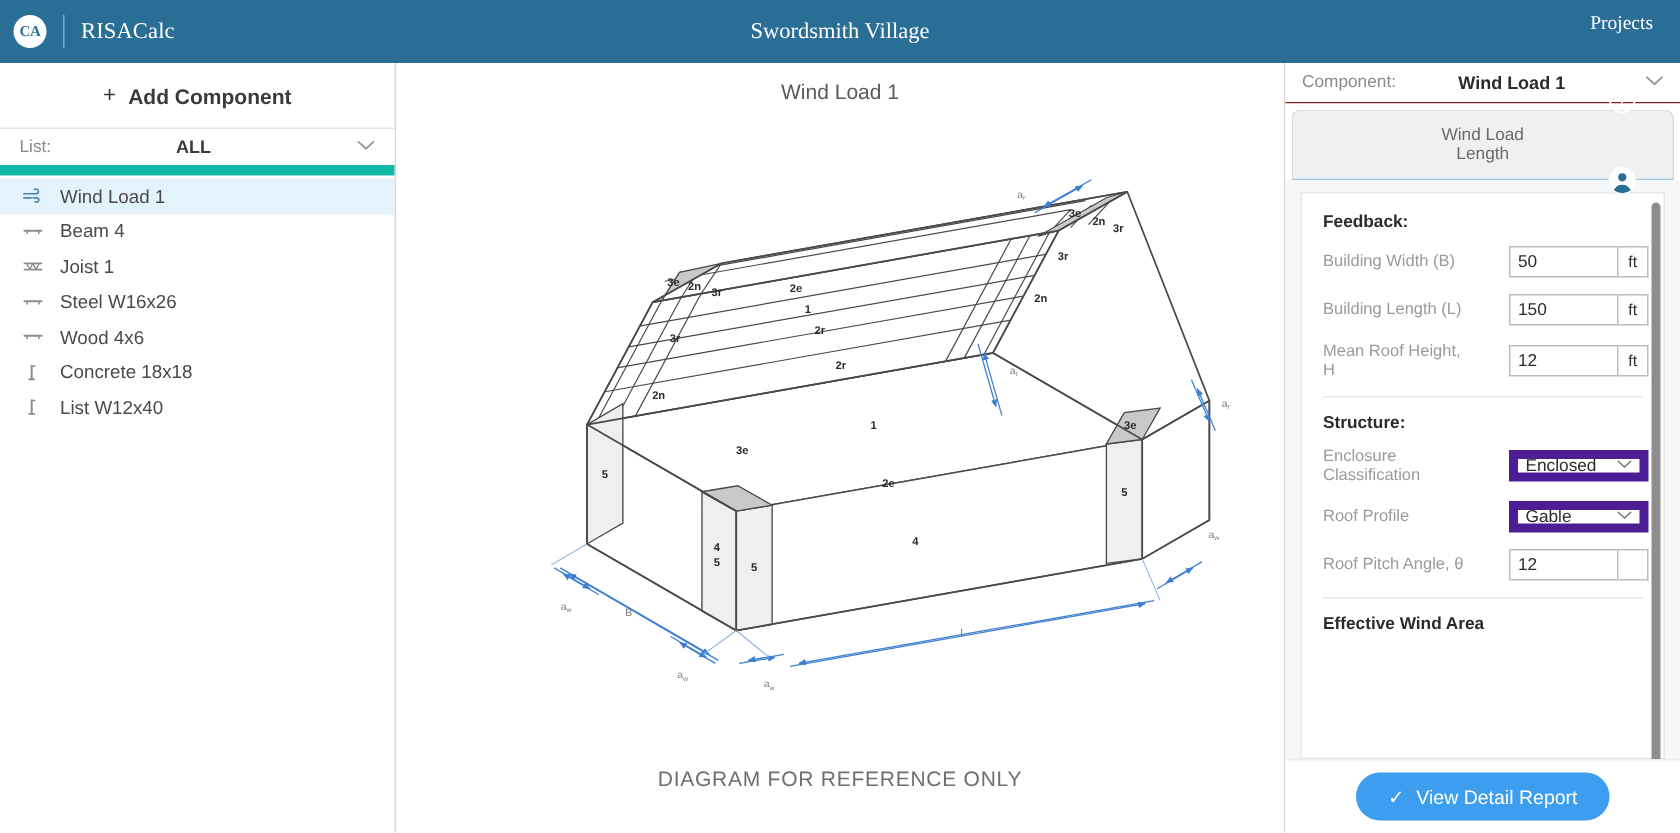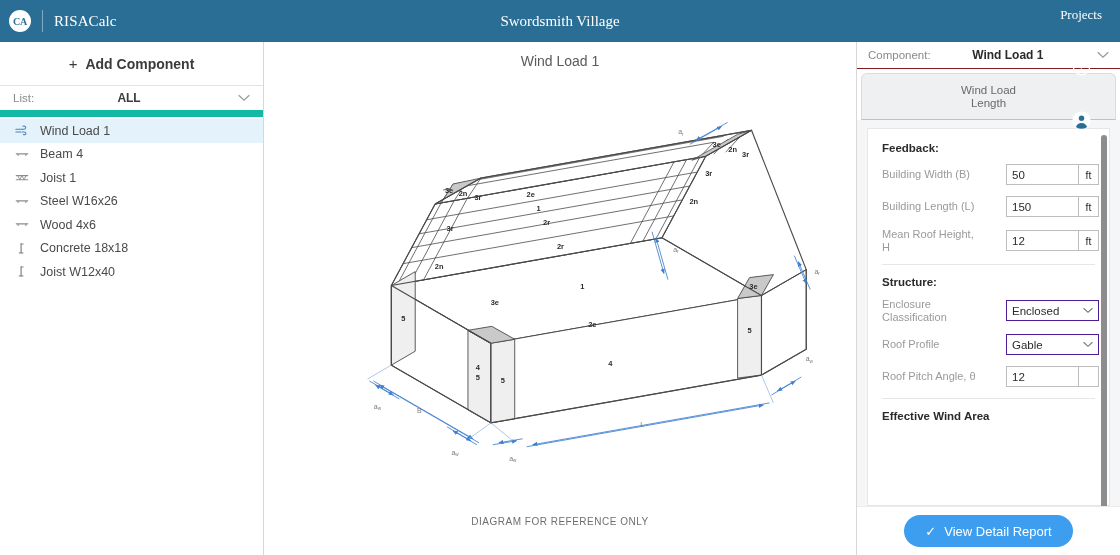"Joist W12x40" span { text: Joist -> List }
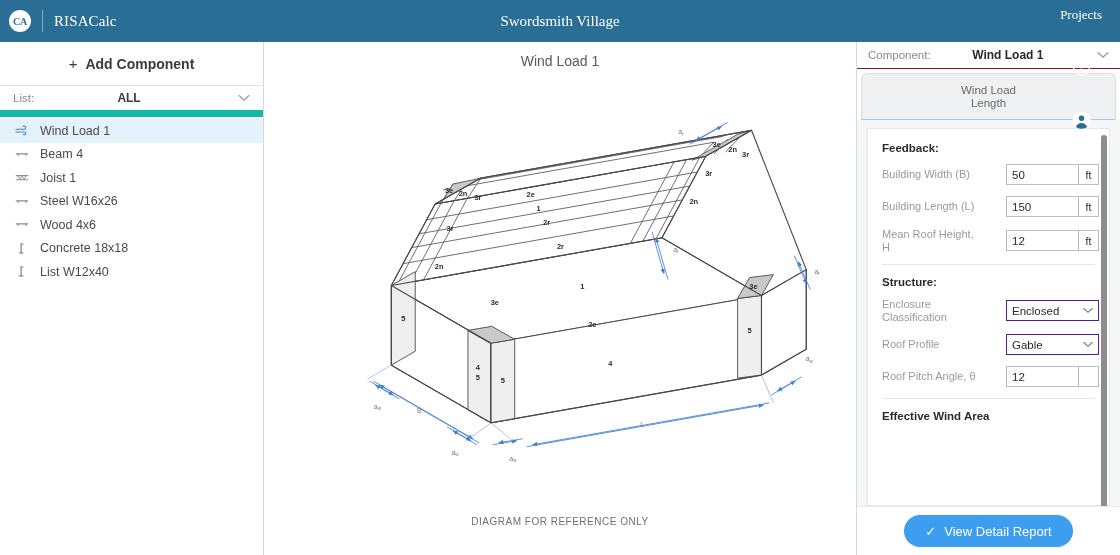"Enclosed" .sel-box { border: 1px solid #4c1d95 -> 6px solid #4c1d95 }
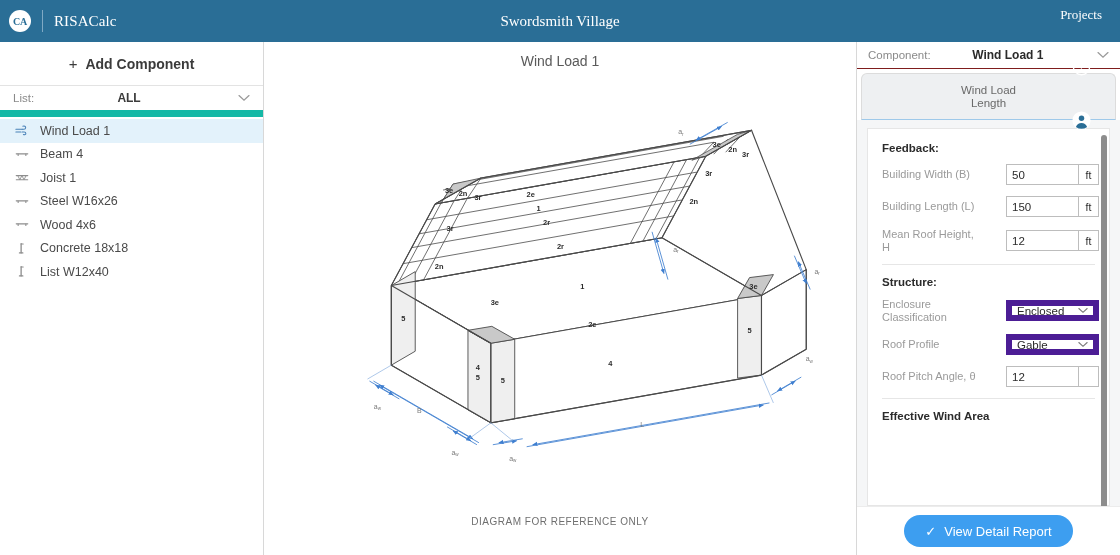"DIAGRAM FOR REFERENCE ONLY" .diagram-footnote { font-size: 10px -> 14px }
